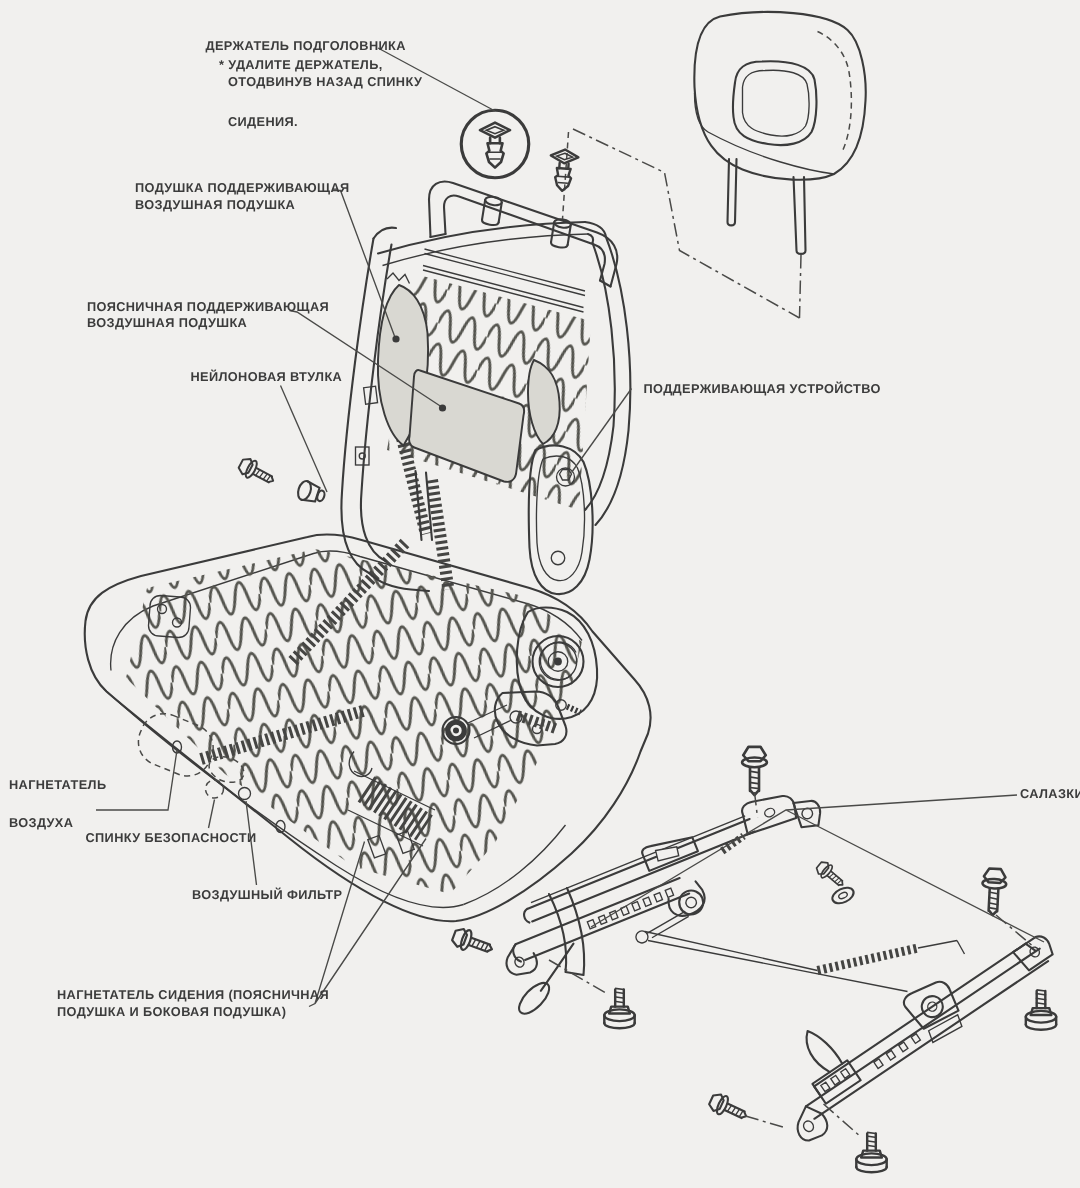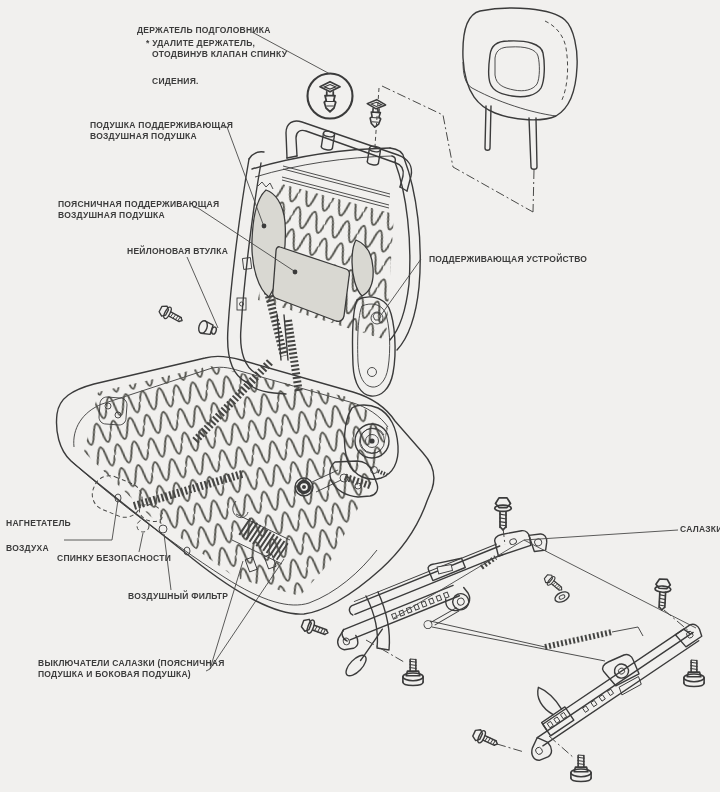"ОТОДВИНУВ КЛАПАН СПИНКУ" div.lbl { text: КЛАПАН -> НАЗАД }
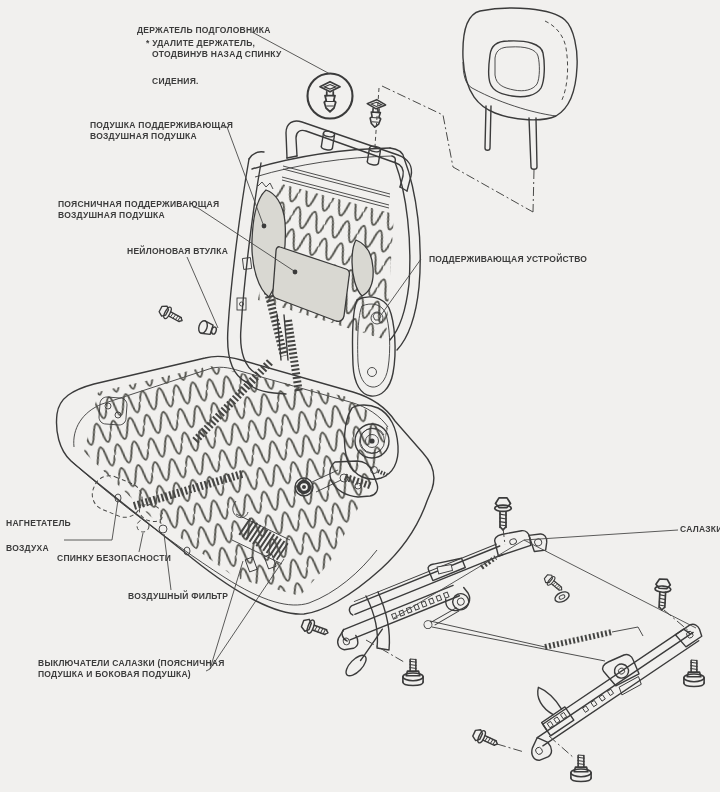"ВЫКЛЮЧАТЕЛИ САЛАЗКИ (ПОЯСНИЧНАЯ" div.lbl { text: ВЫКЛЮЧАТЕЛИ САЛАЗКИ -> НАГНЕТАТЕЛЬ СИДЕНИЯ }
